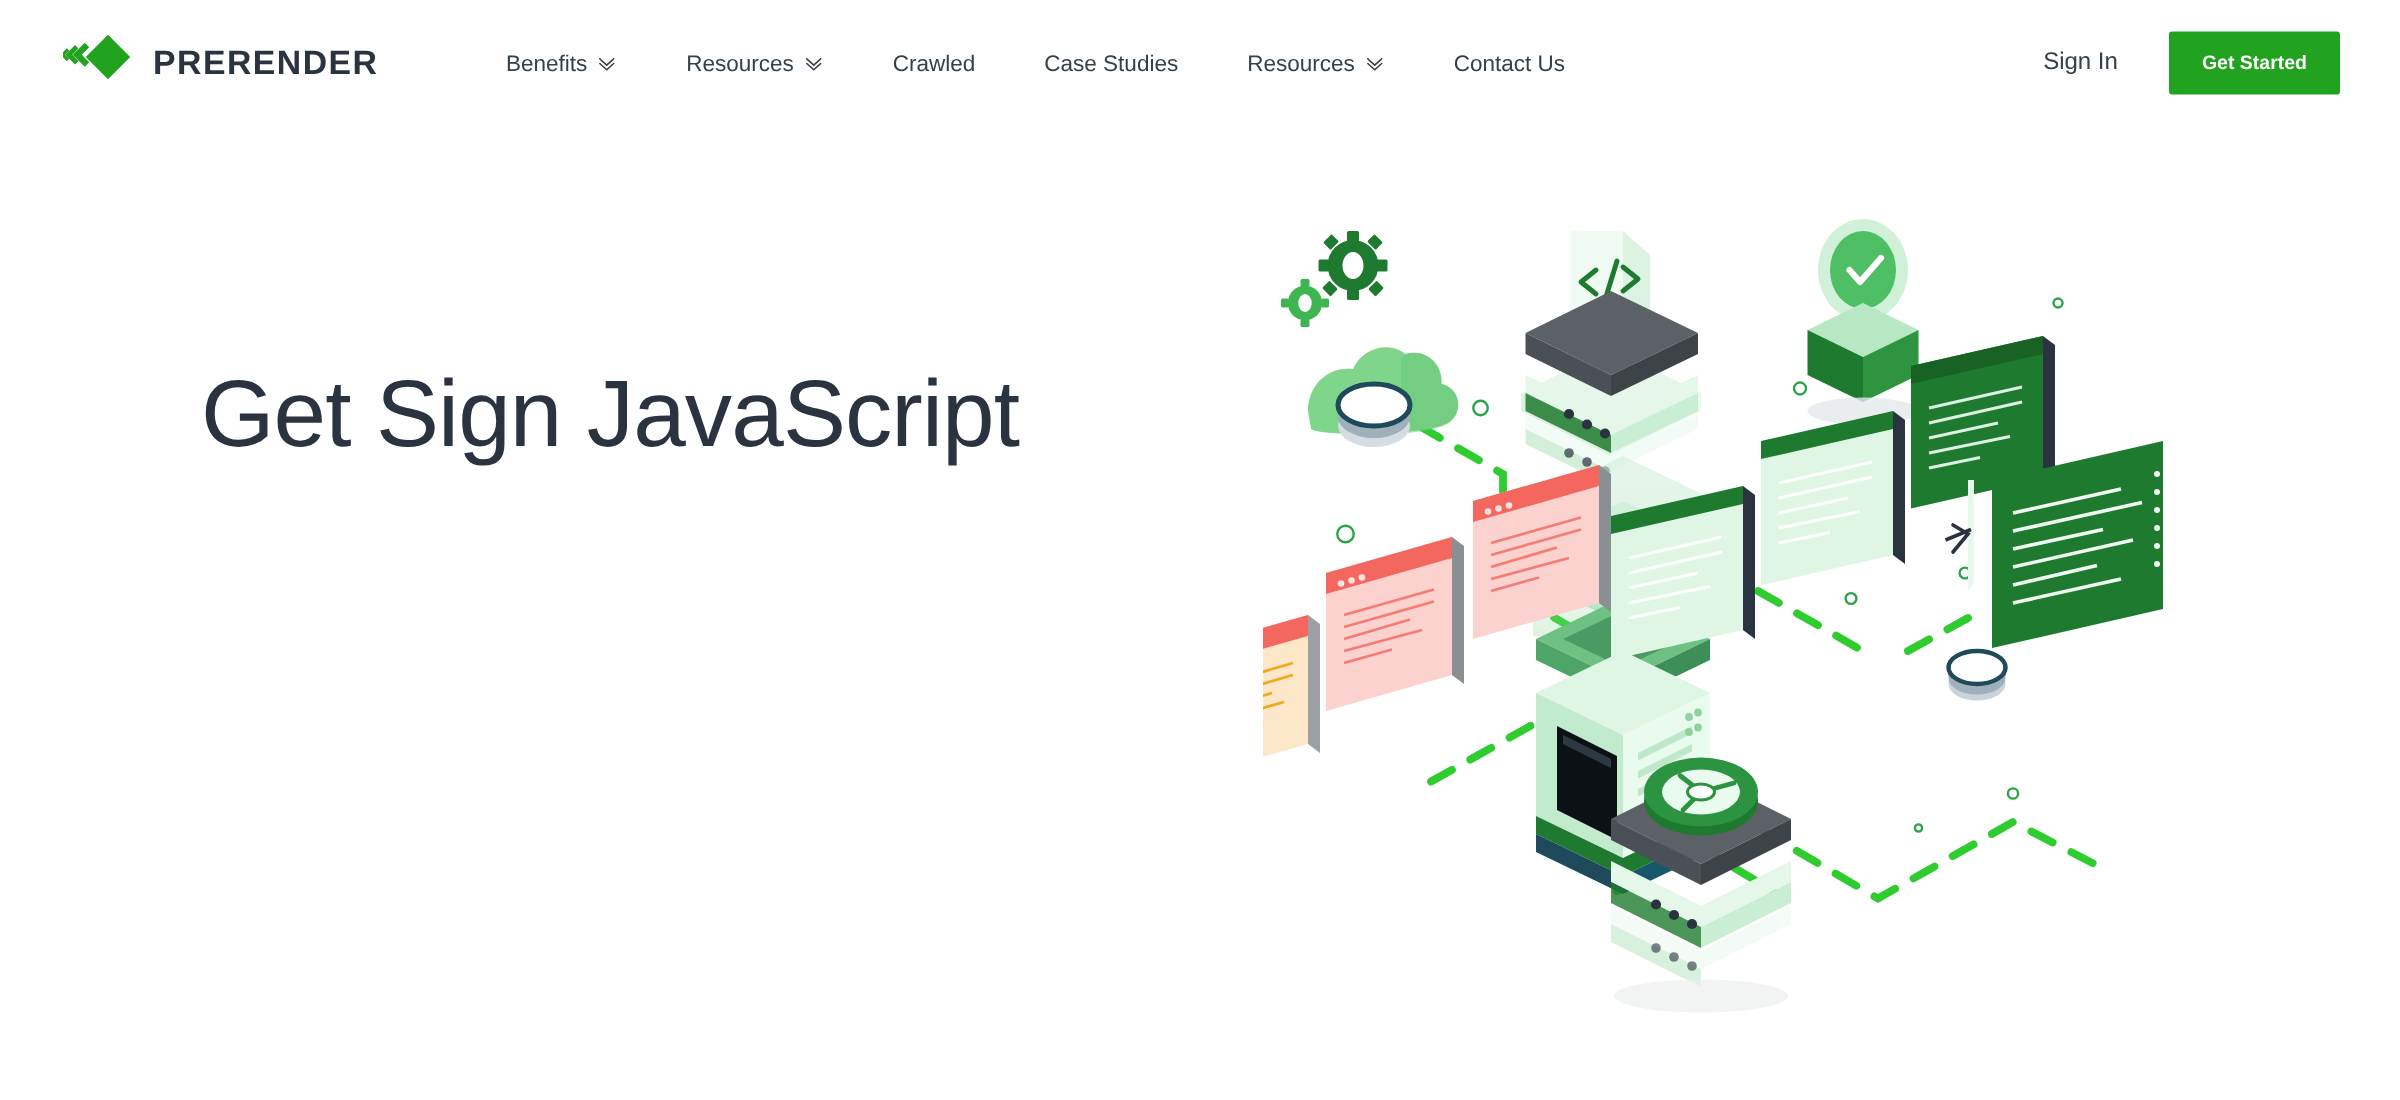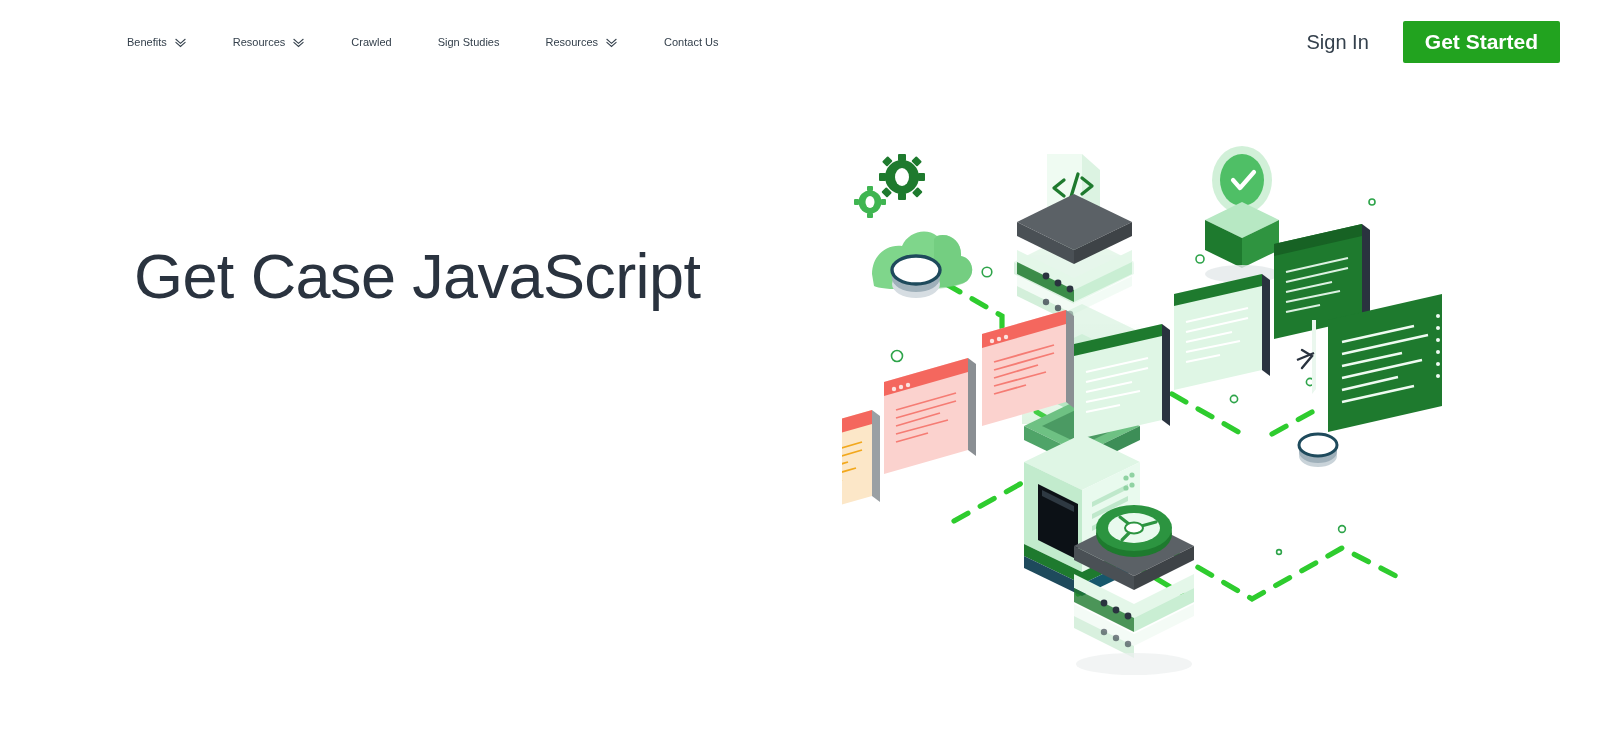"PRERENDER" div.brand { html: none -> <div> <svg> <g> <rect></rect> <path></path> <path></path> <path></path> </g> </svg> <span>PRERENDER</span> </div> }
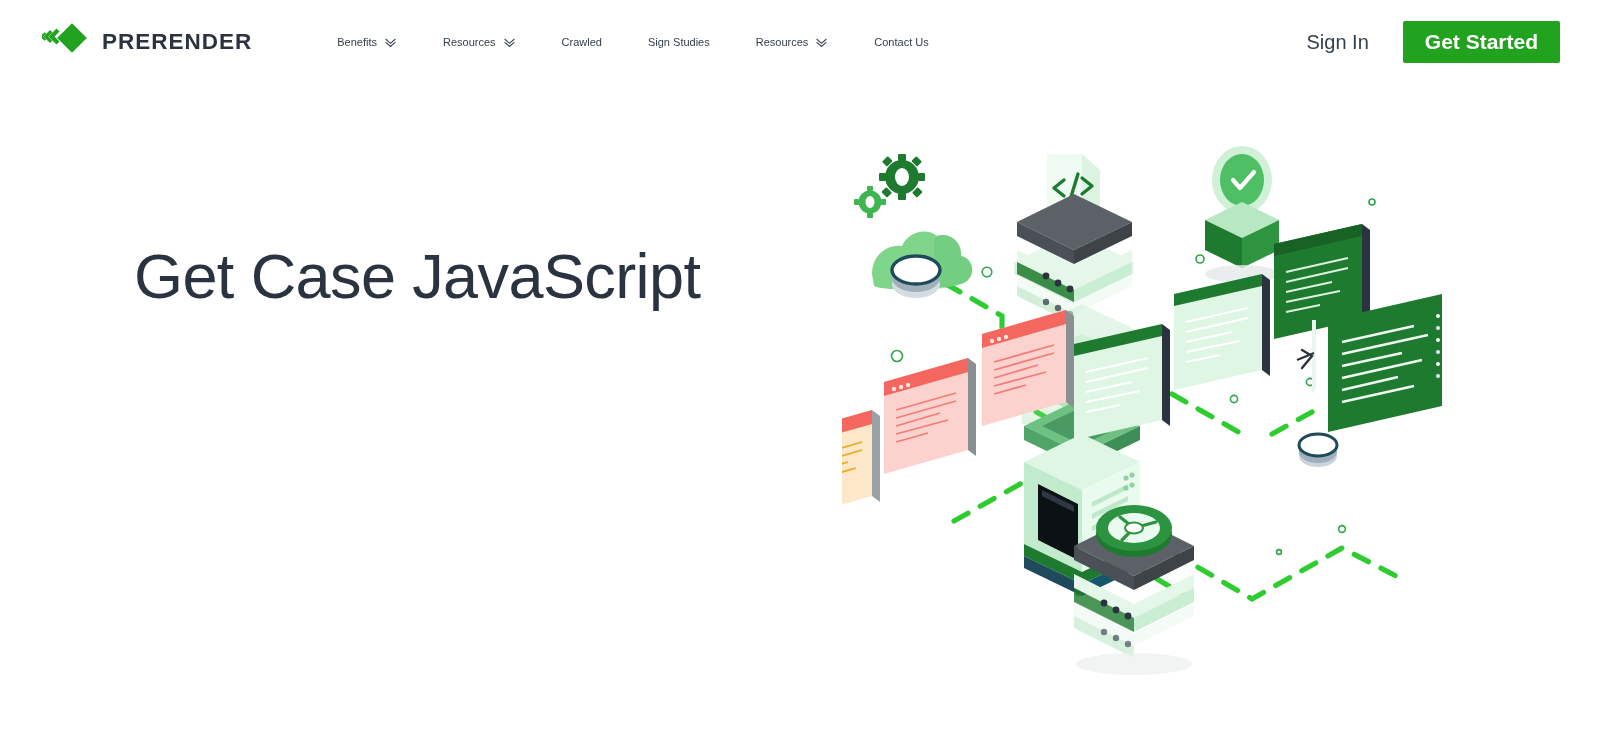"Benefits" .nav-item { font-size: 11px -> 15px }
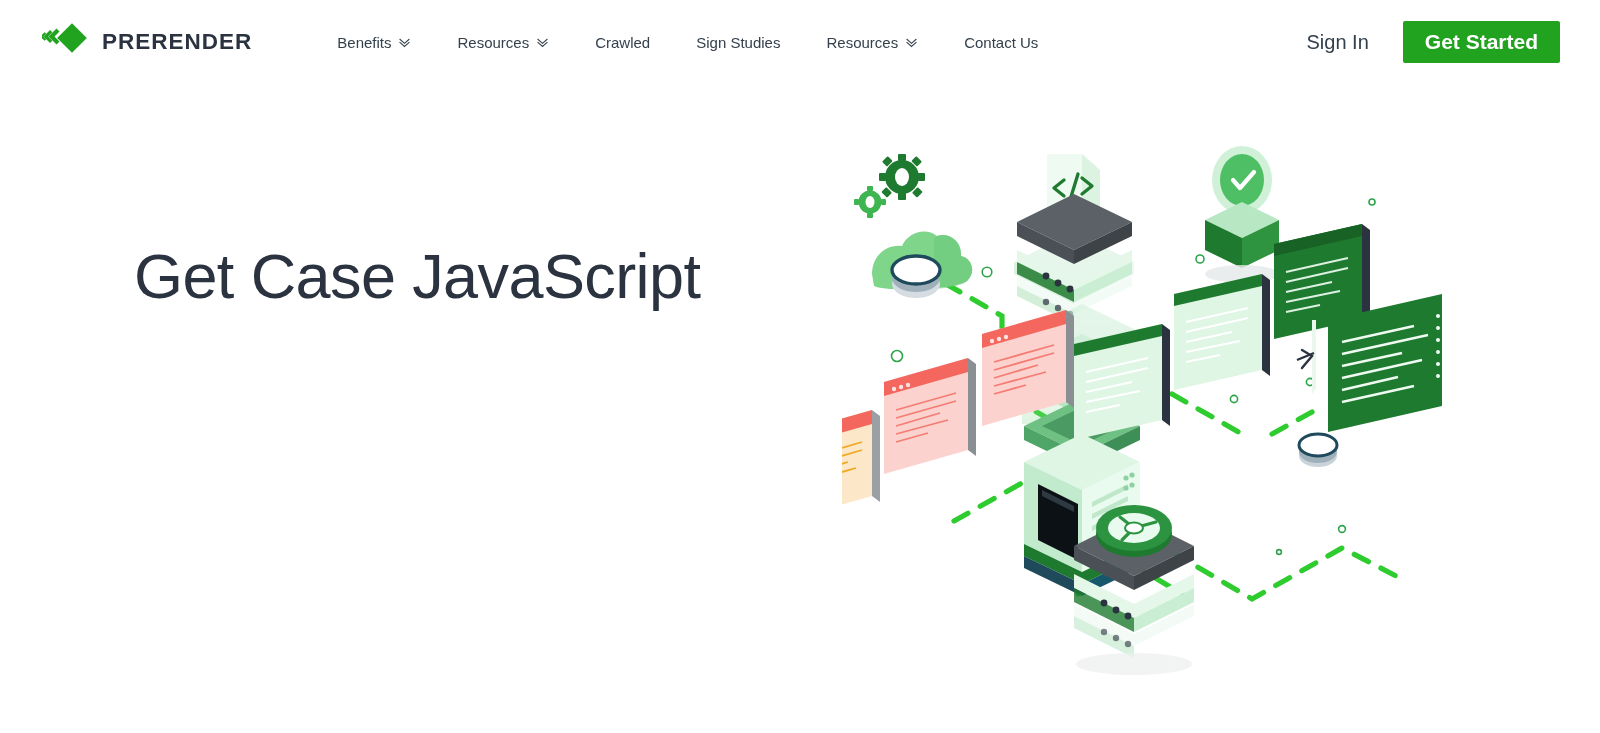"Sign Studies" span { text: Sign -> Case }
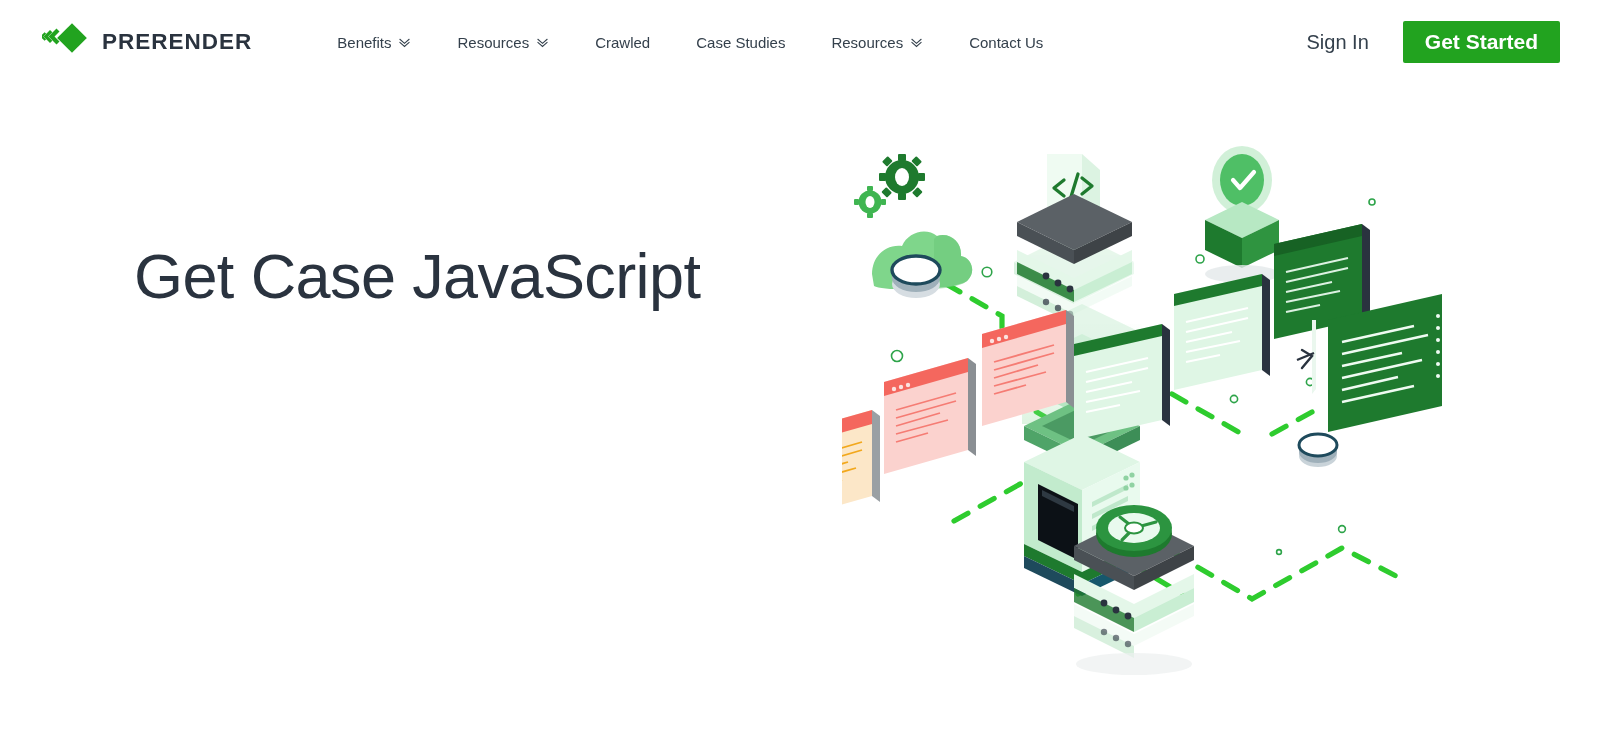"Sign In" .signin { font-size: 20px -> 16px }
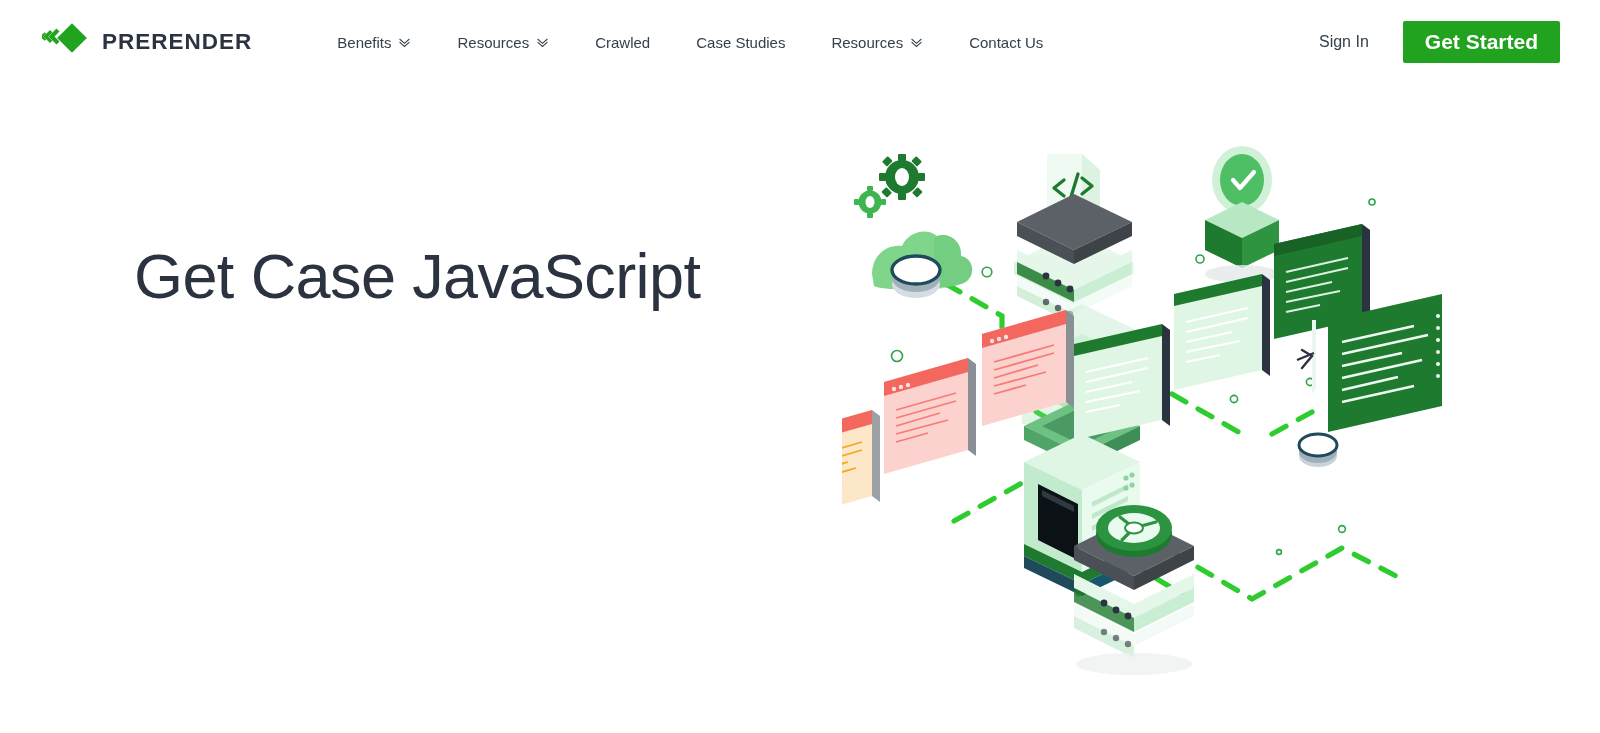"Get Started" .btn-get-started { font-size: 21px -> 13px }
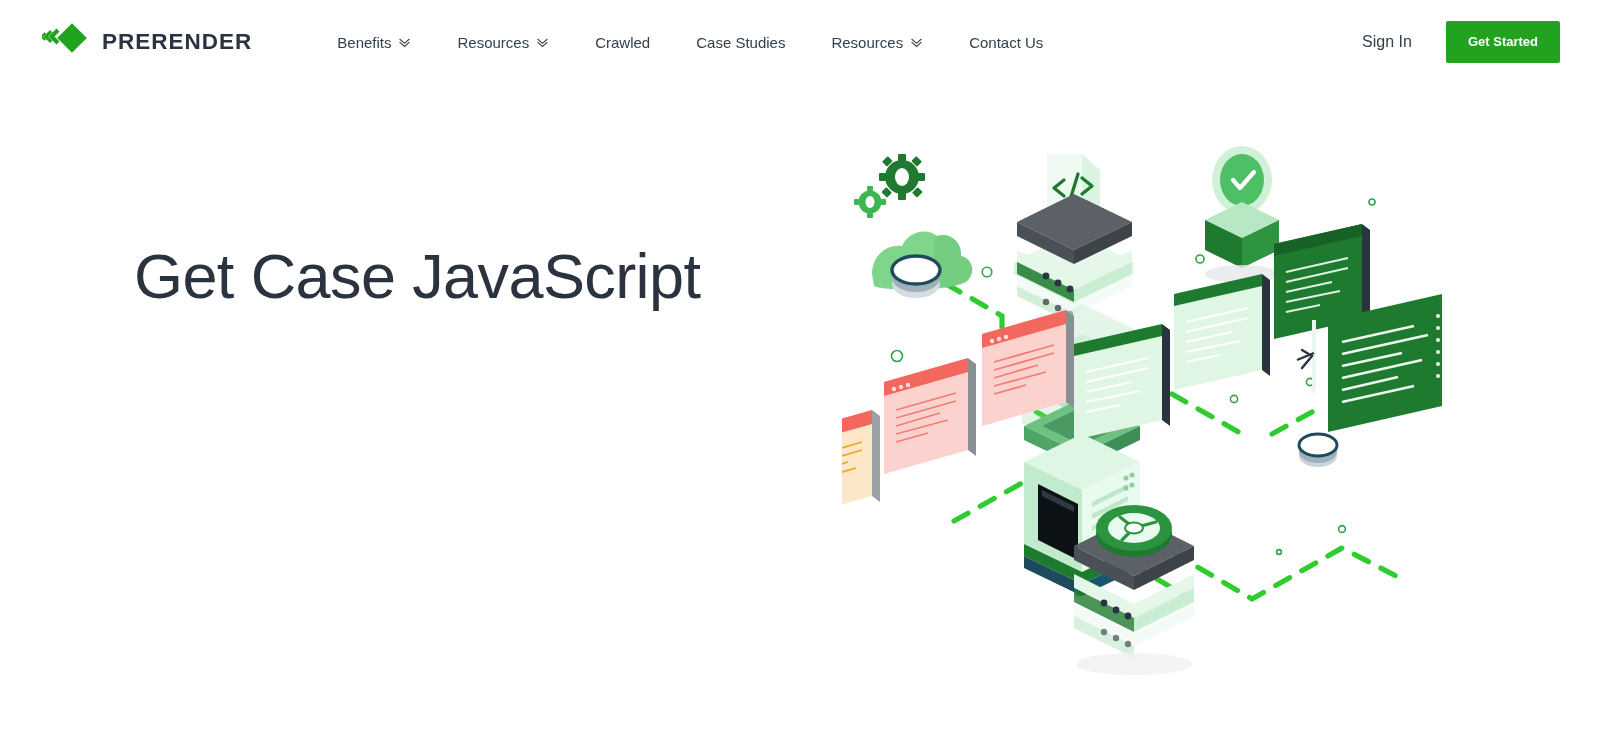"Get Case JavaScript" span.hl-line { text: Case -> Sign }
